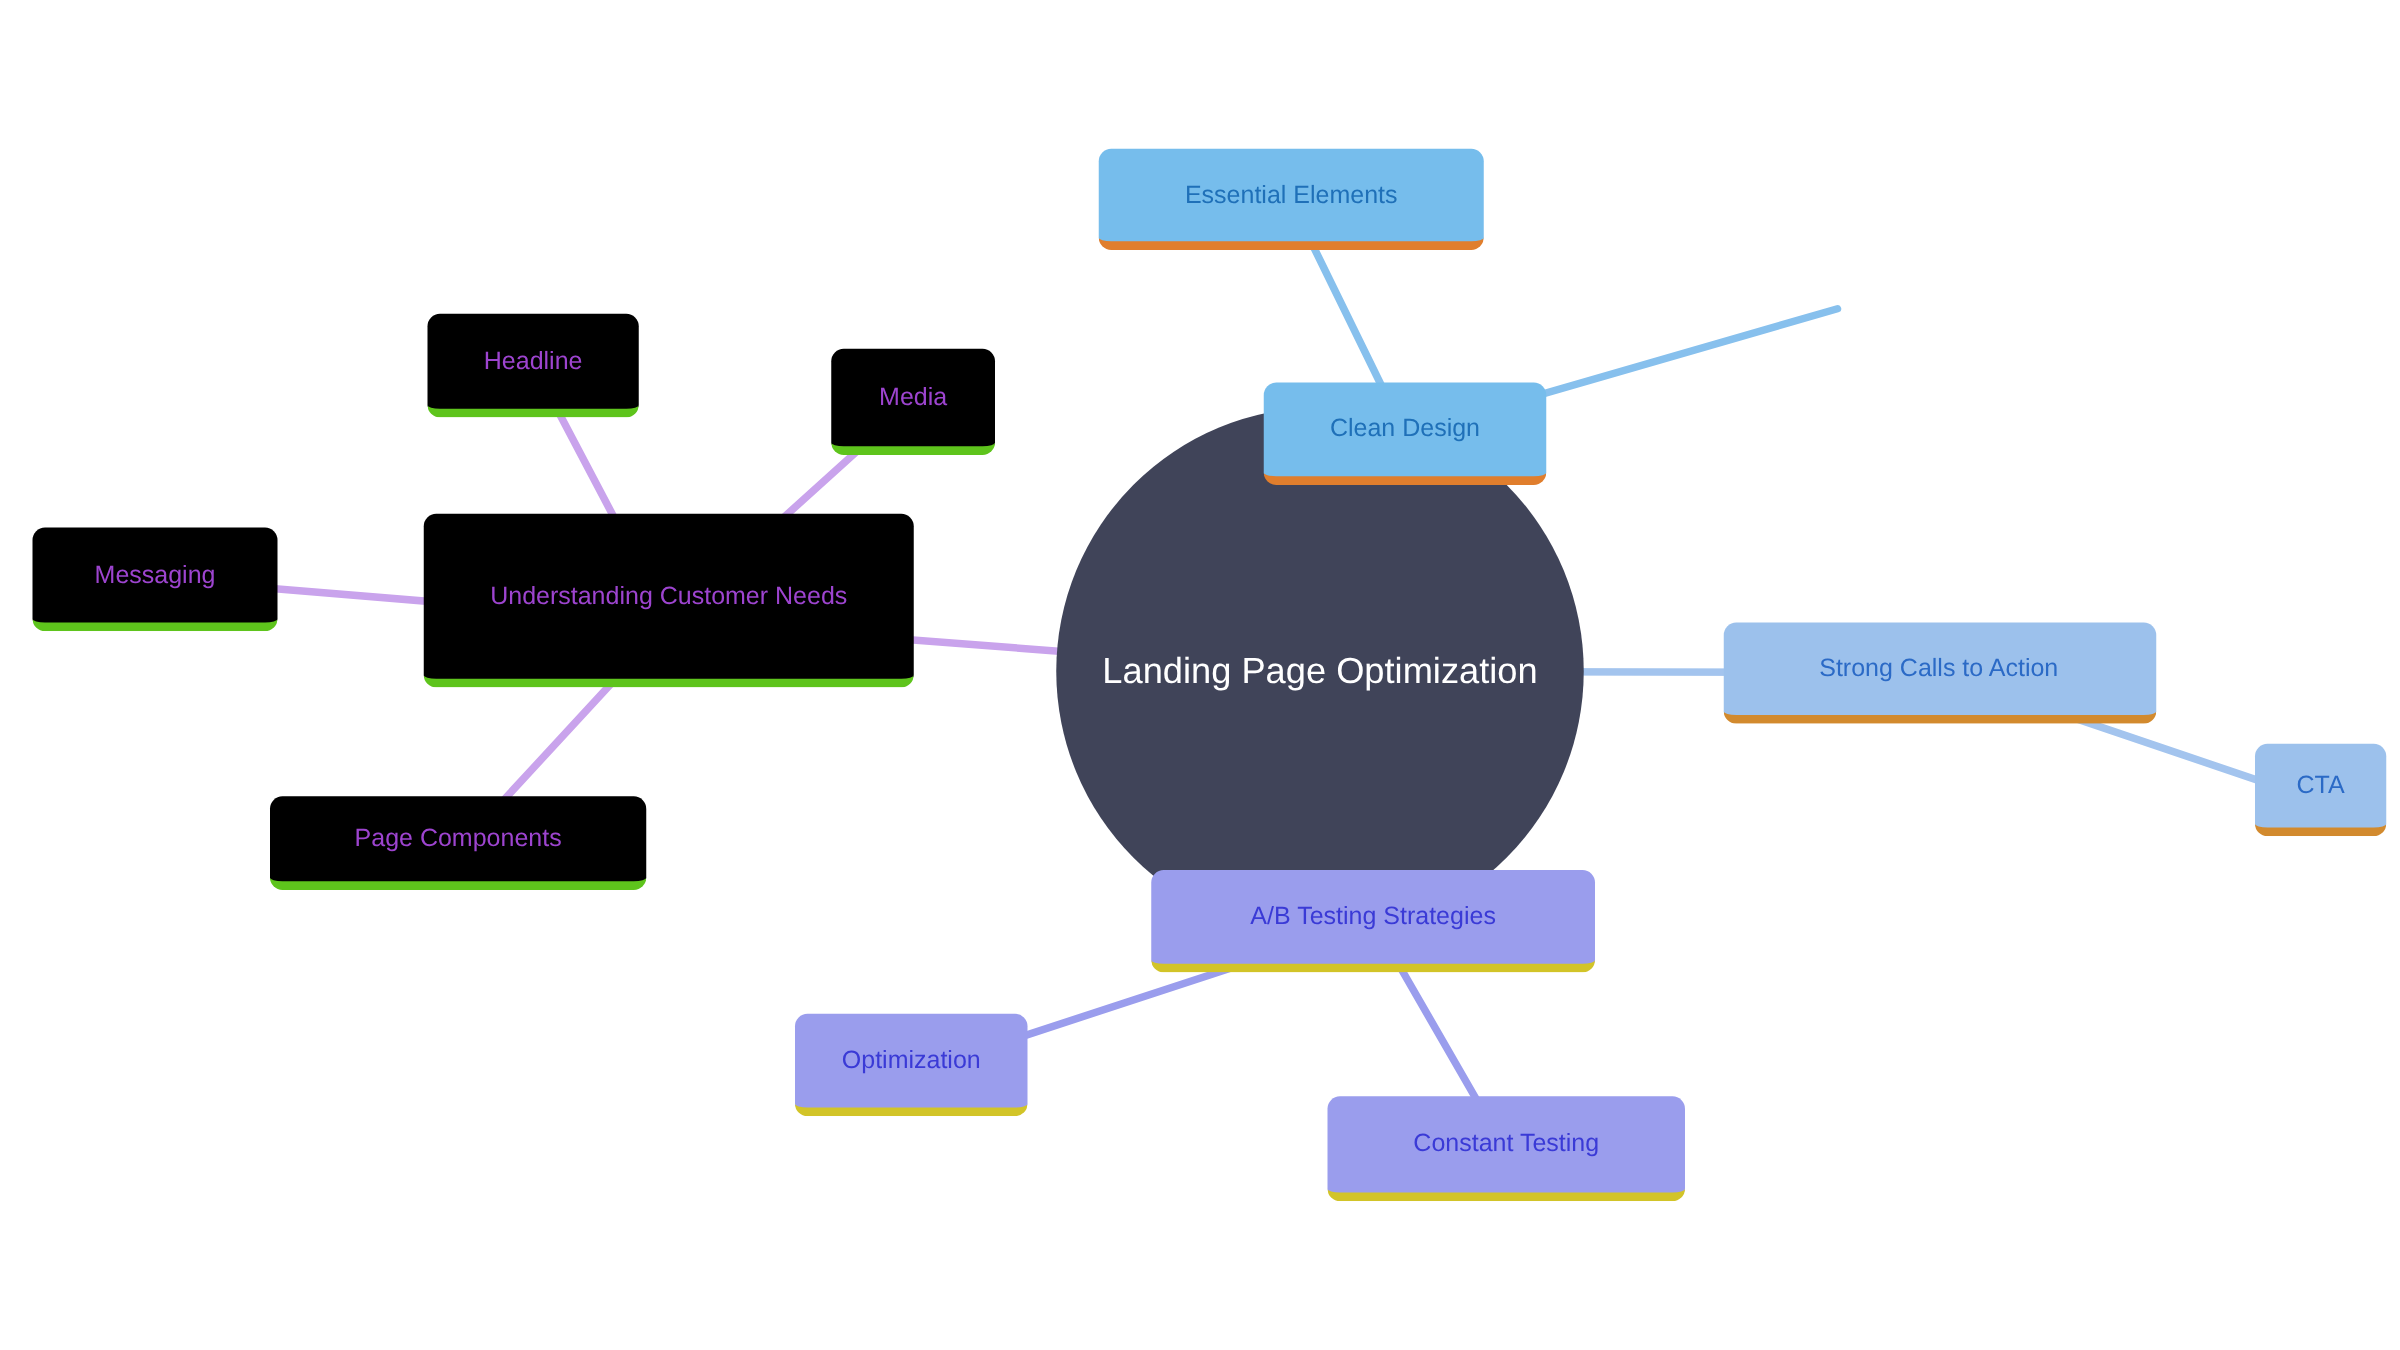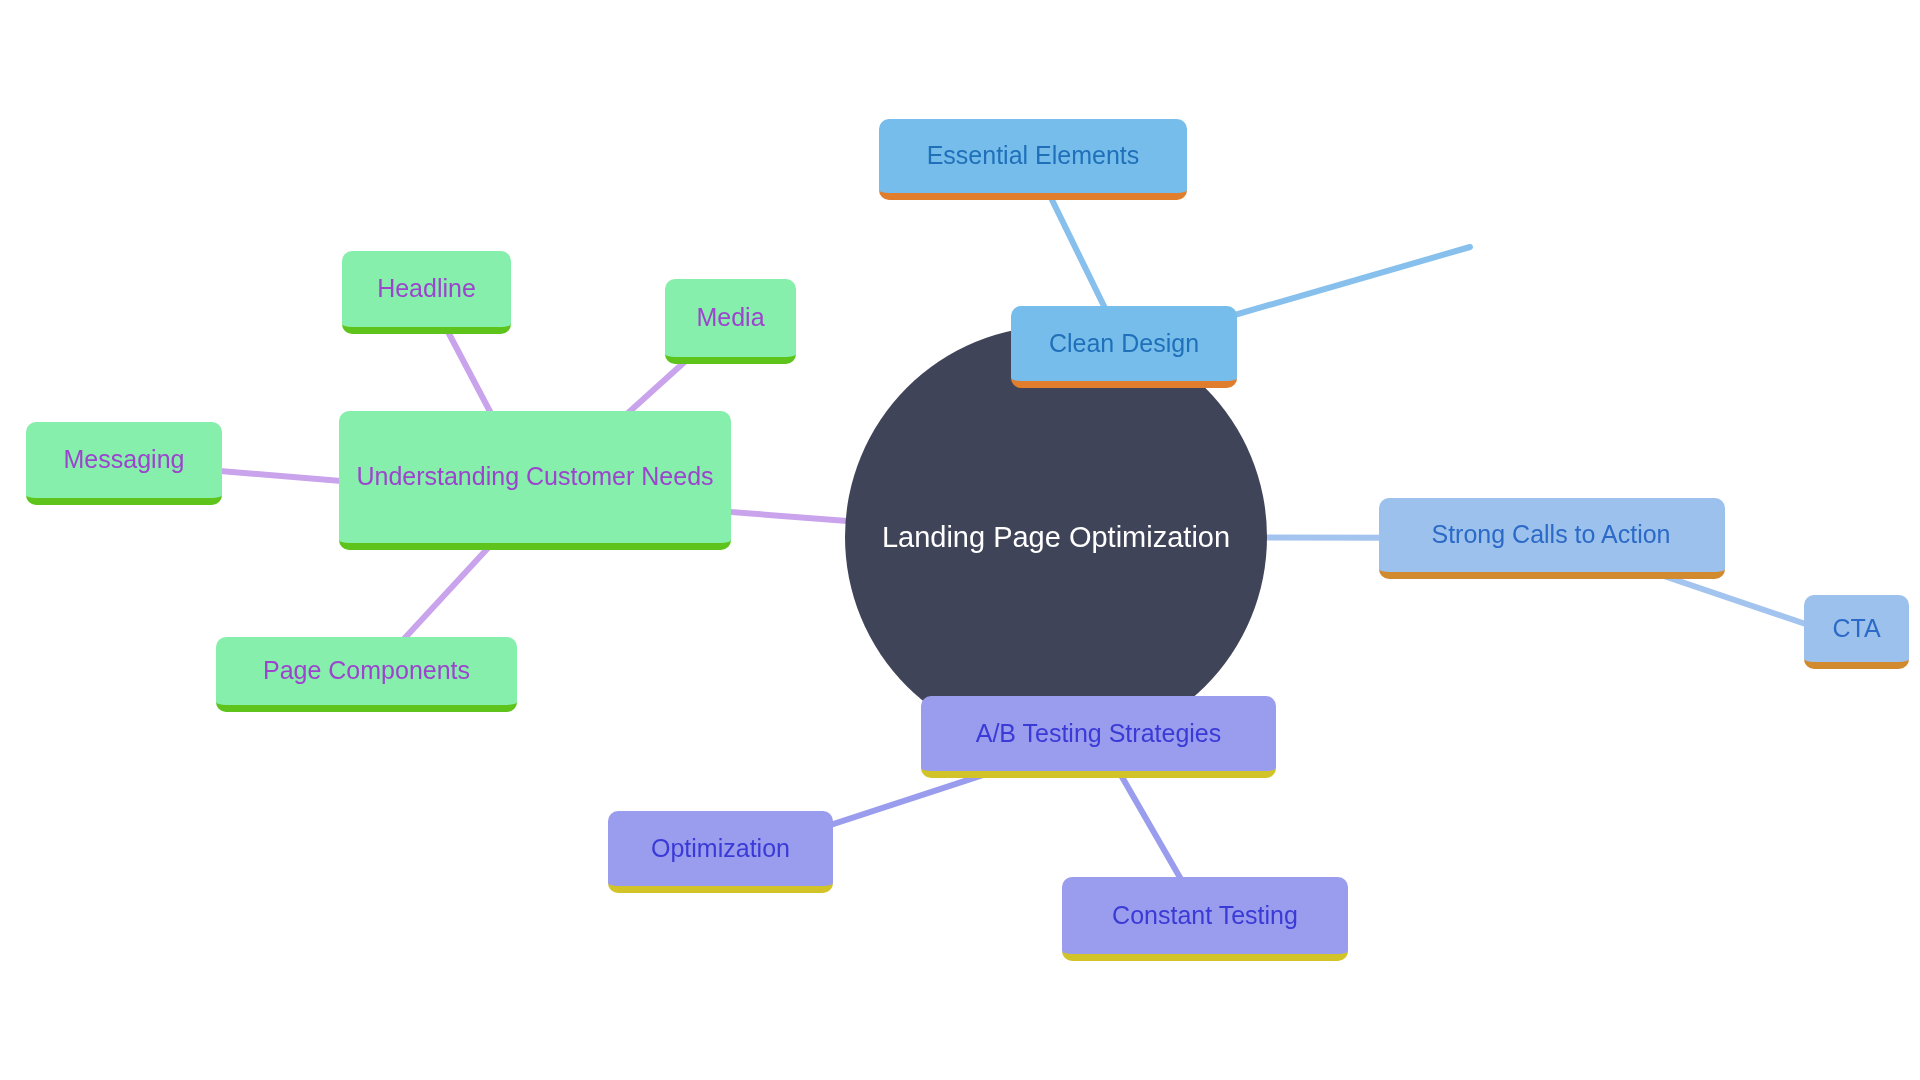"Essential Elements" .node { font-size: 25px -> 20px }
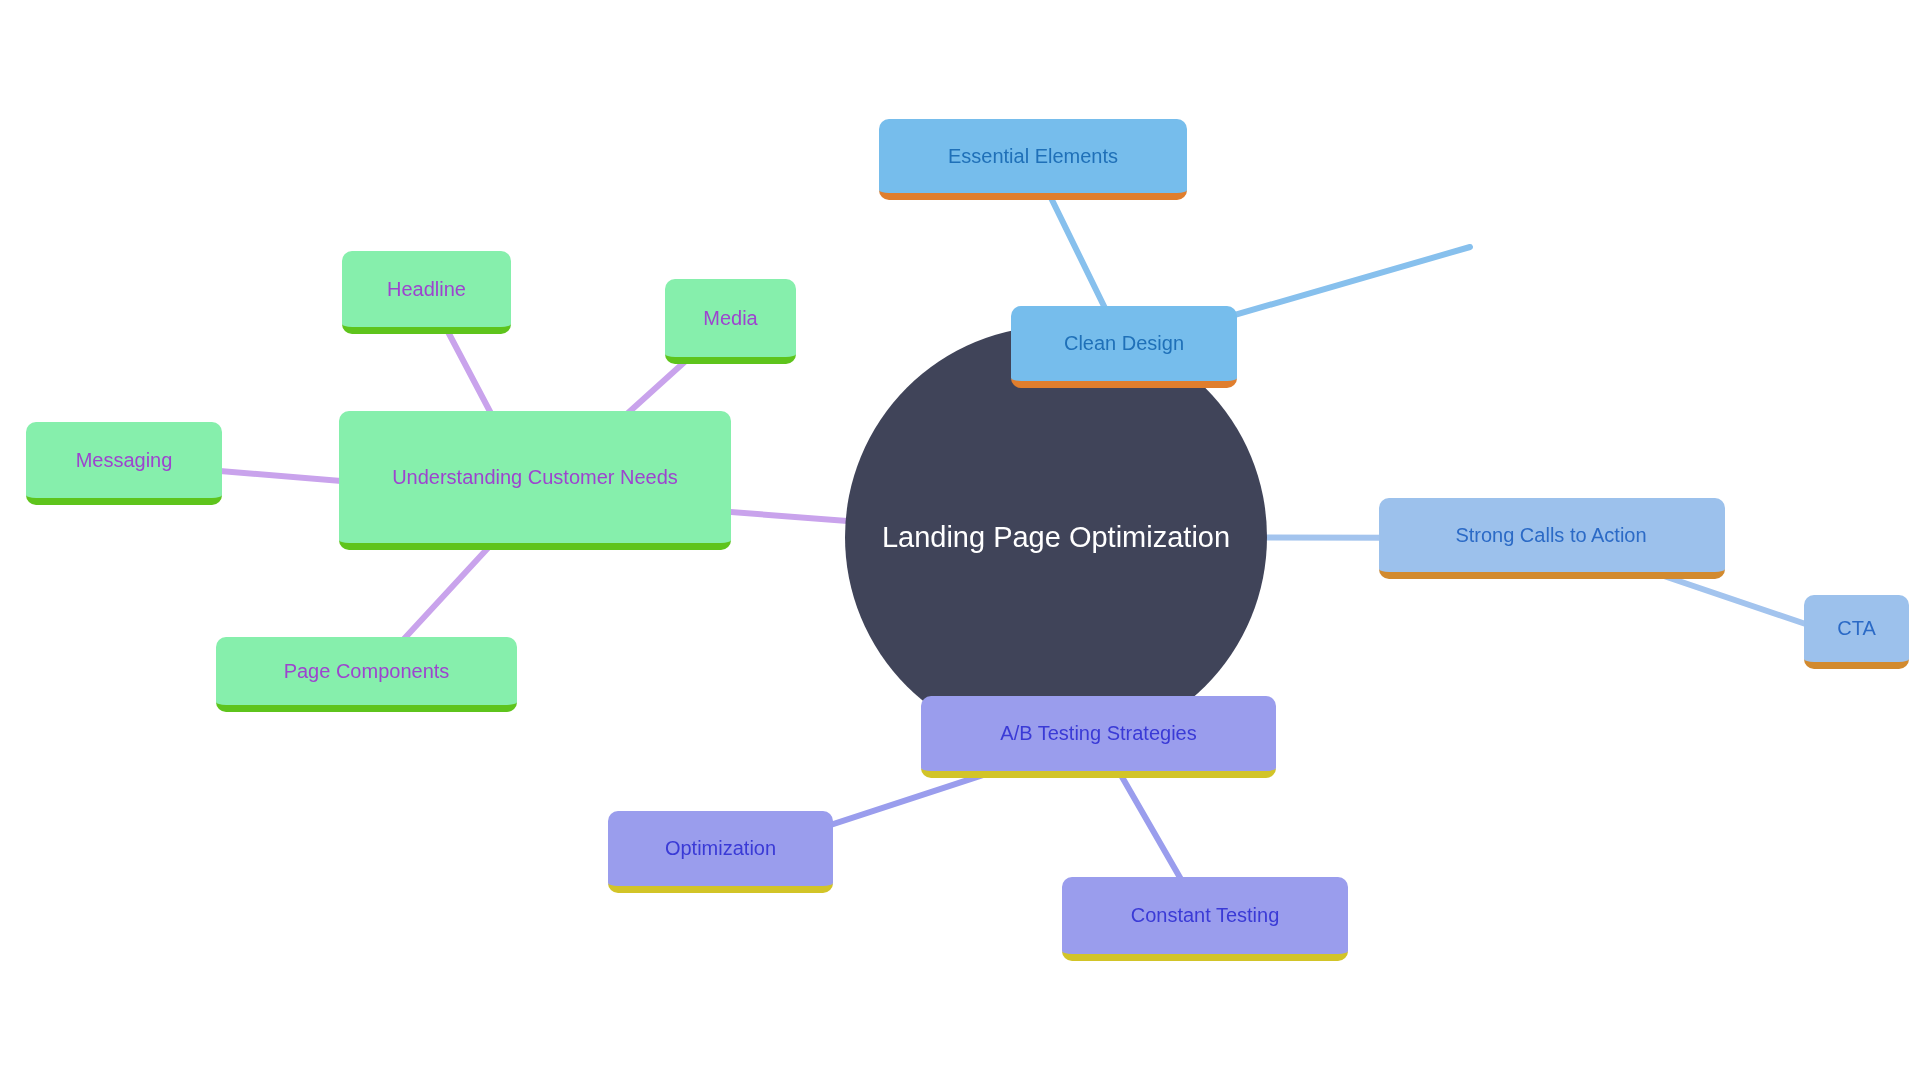"Headline" .purple { background: #86efac -> #000000 }
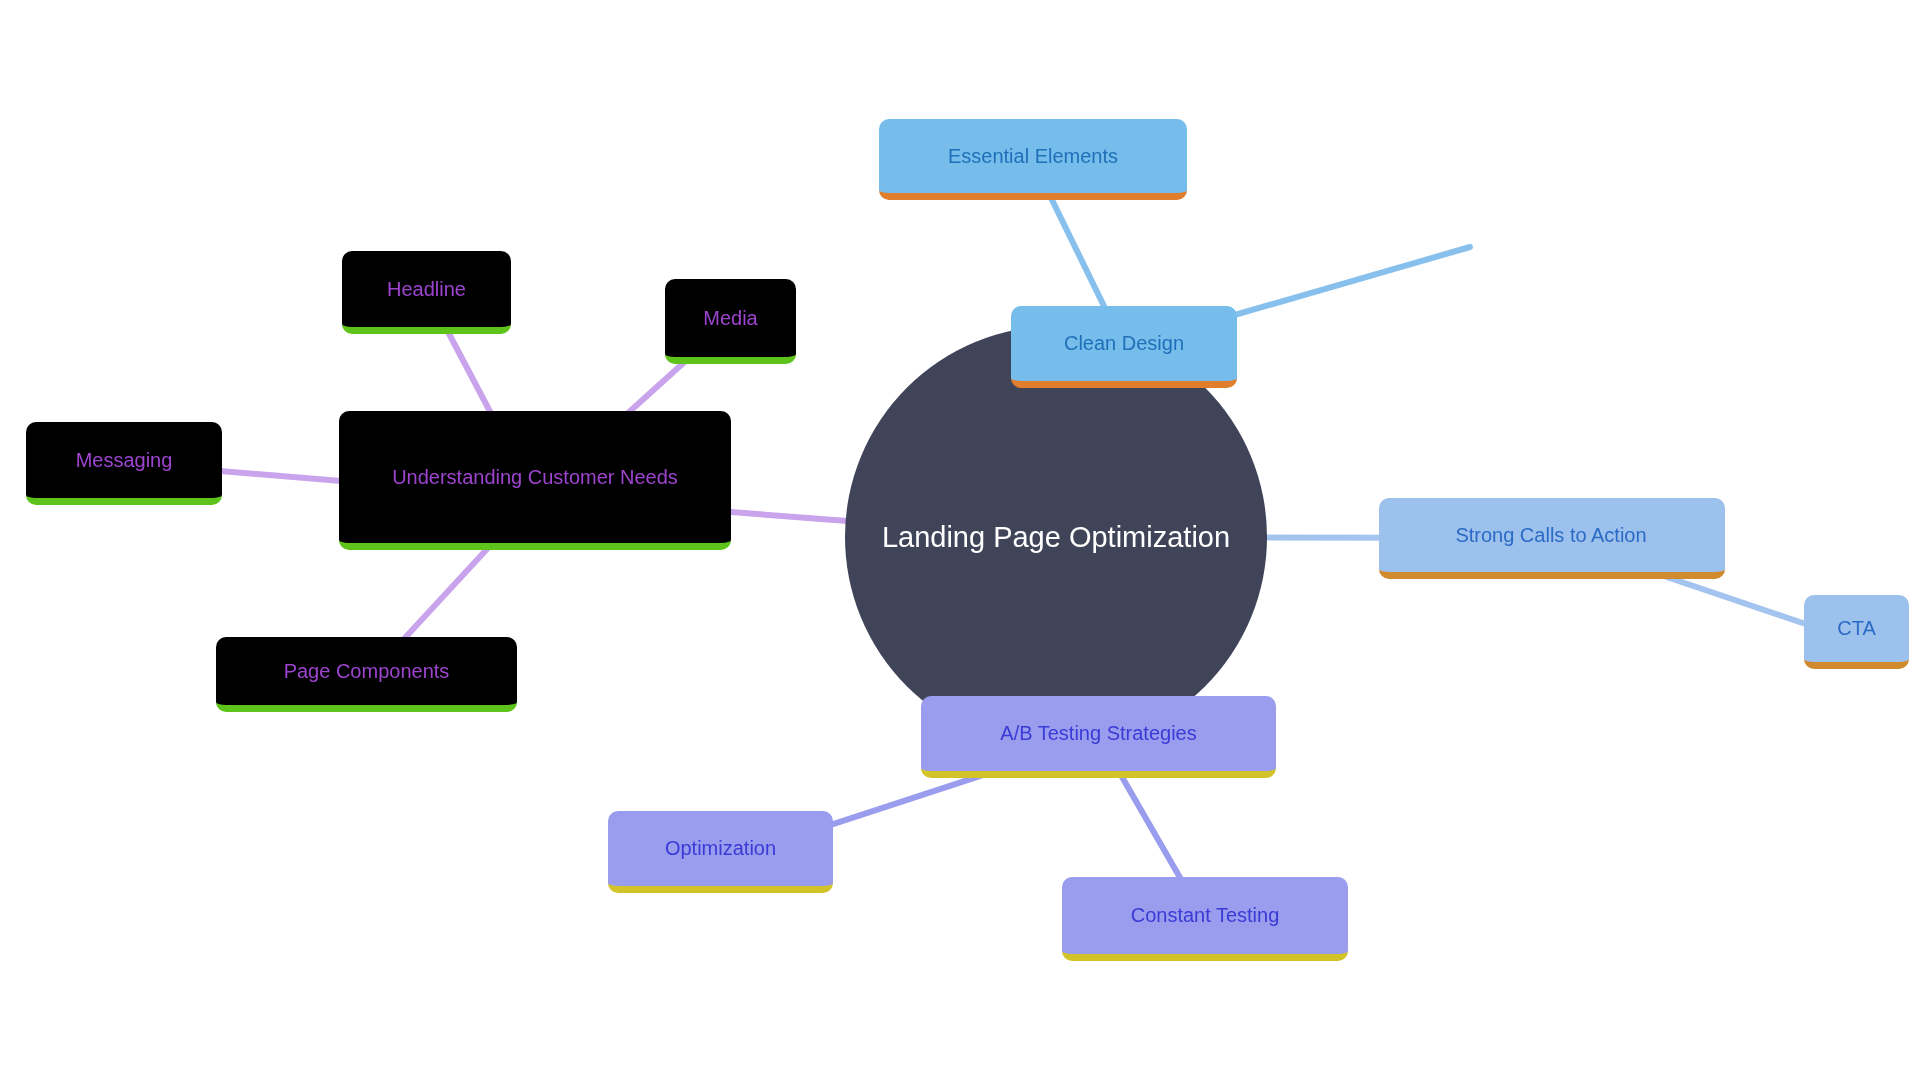"Optimization" div.node { left: 608px -> 636px; width: 225px -> 186px }
